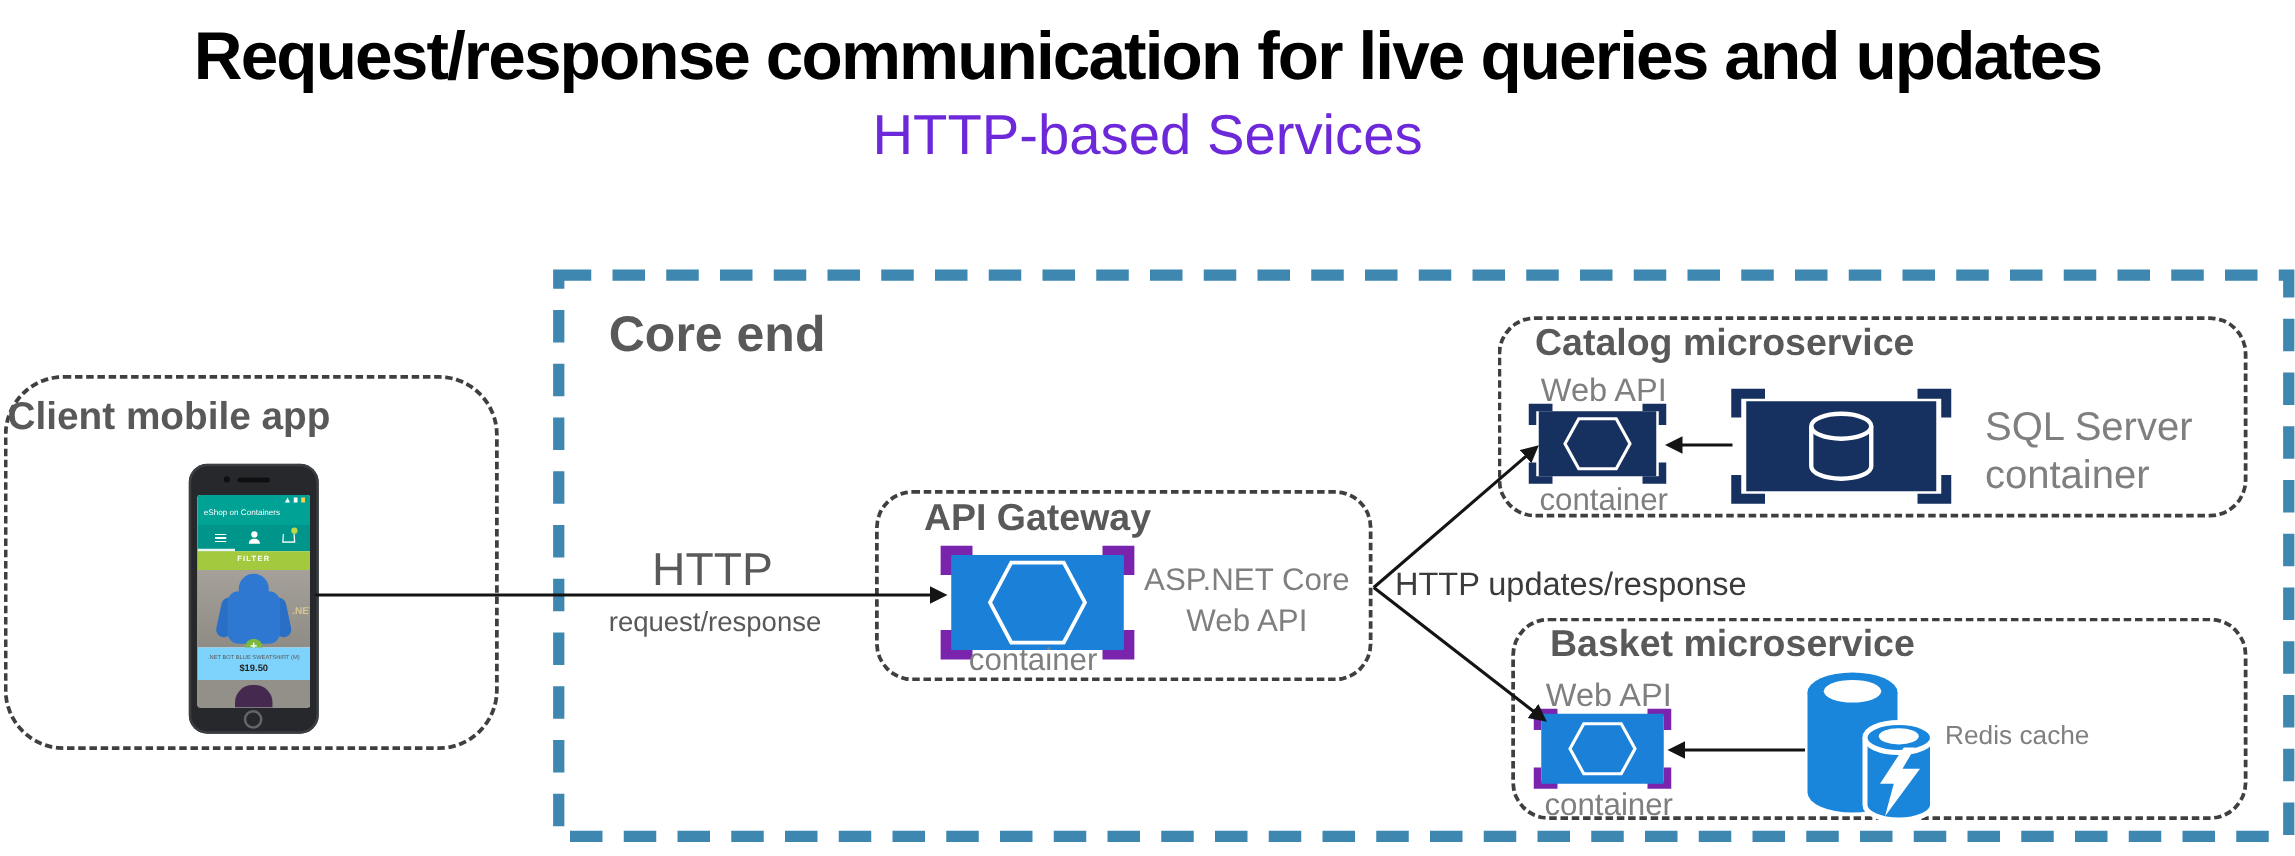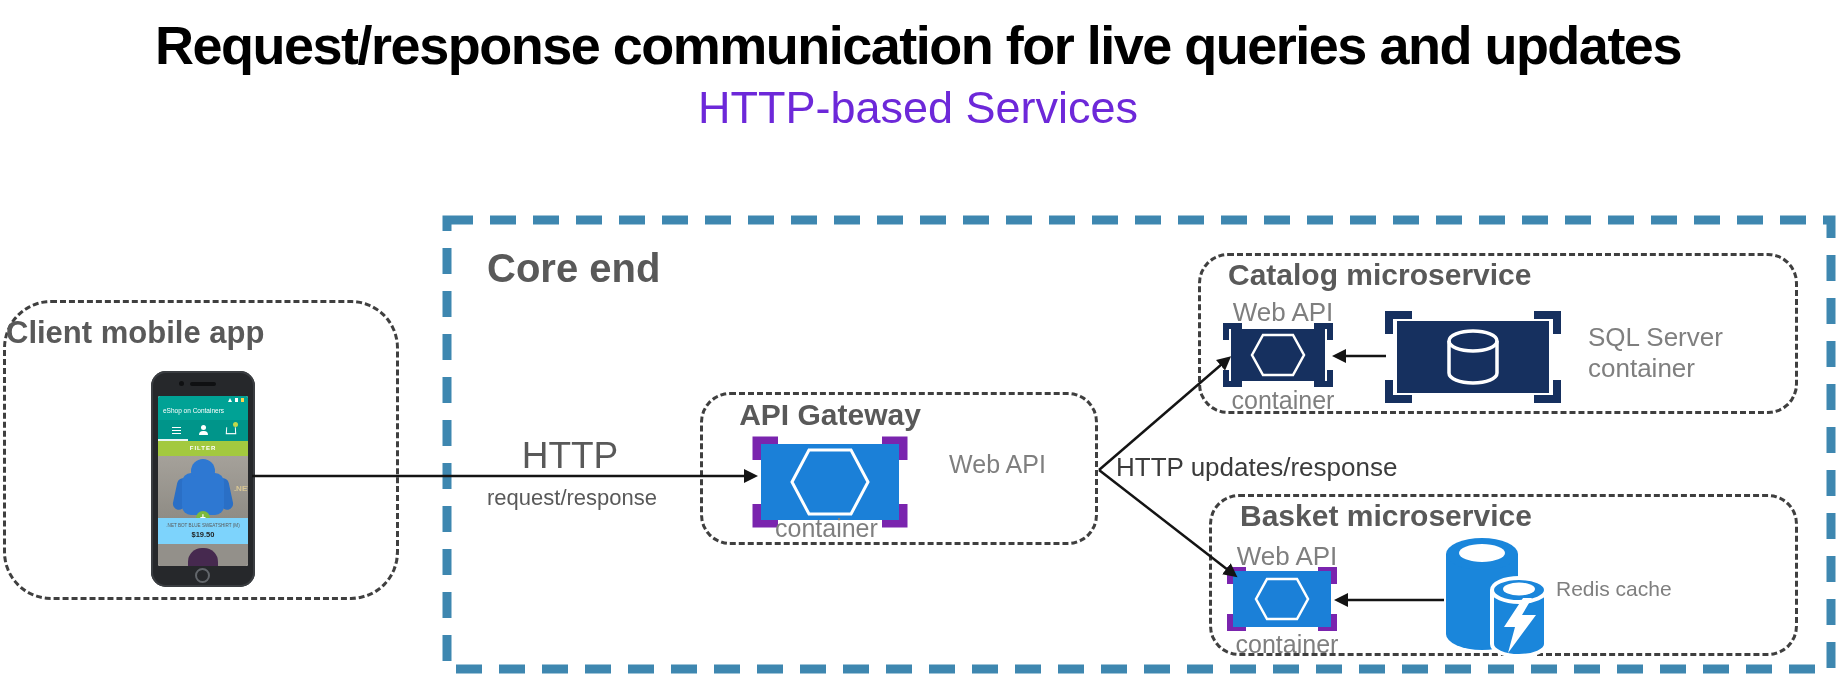"SQL Server" .sql-label { font-size: 26px -> 32px }
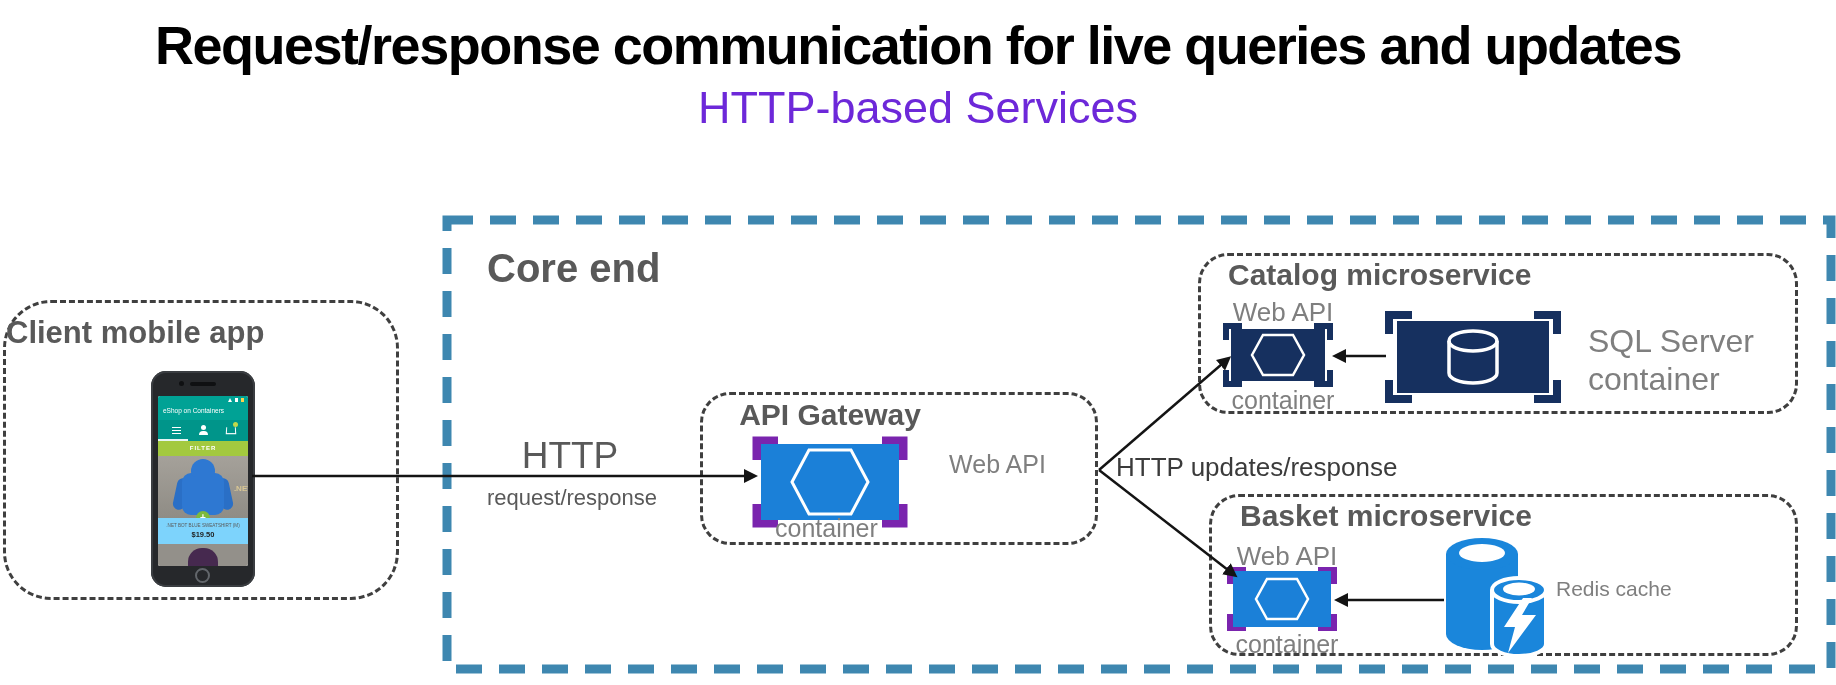"ASP.NET Core" div { html: none -> <div>ASP.NET Core</div> }
